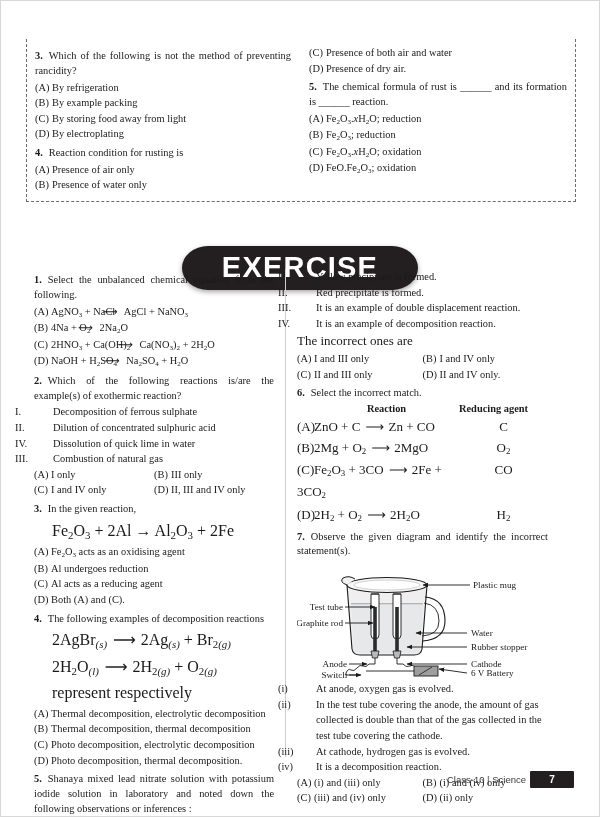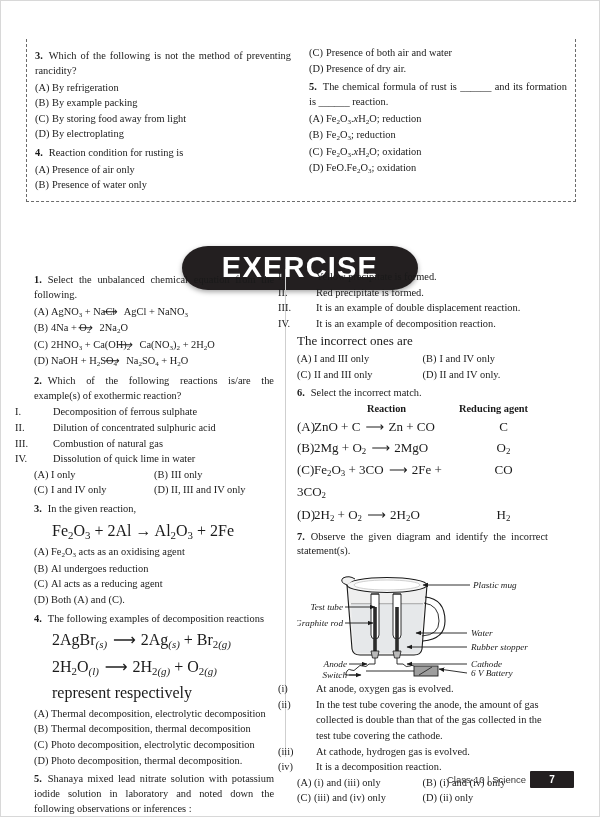"III. Combustion of natural gas" div.roman { order: before "IV. Dissolution of quick lime" -> after "IV. Dissolution of quick lime" }
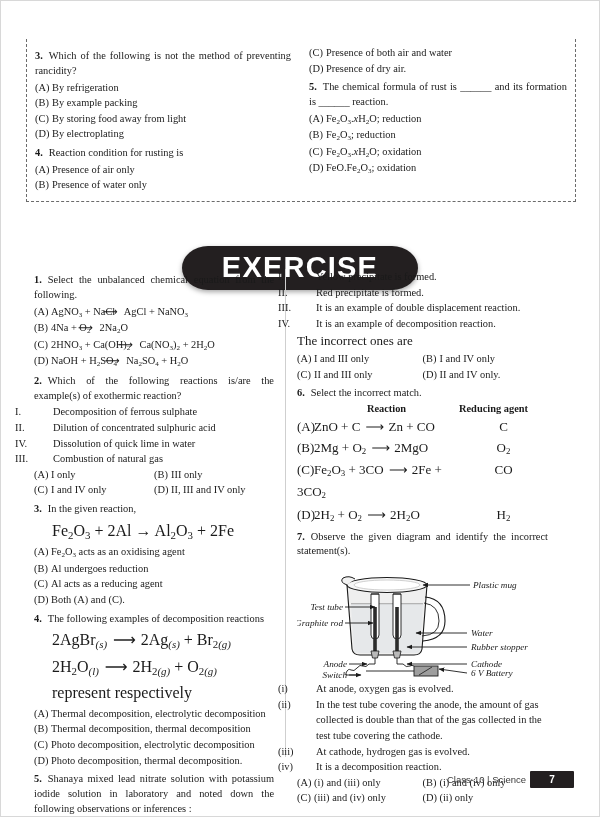"Plastic mug" .diagram { font-style: italic -> none }
